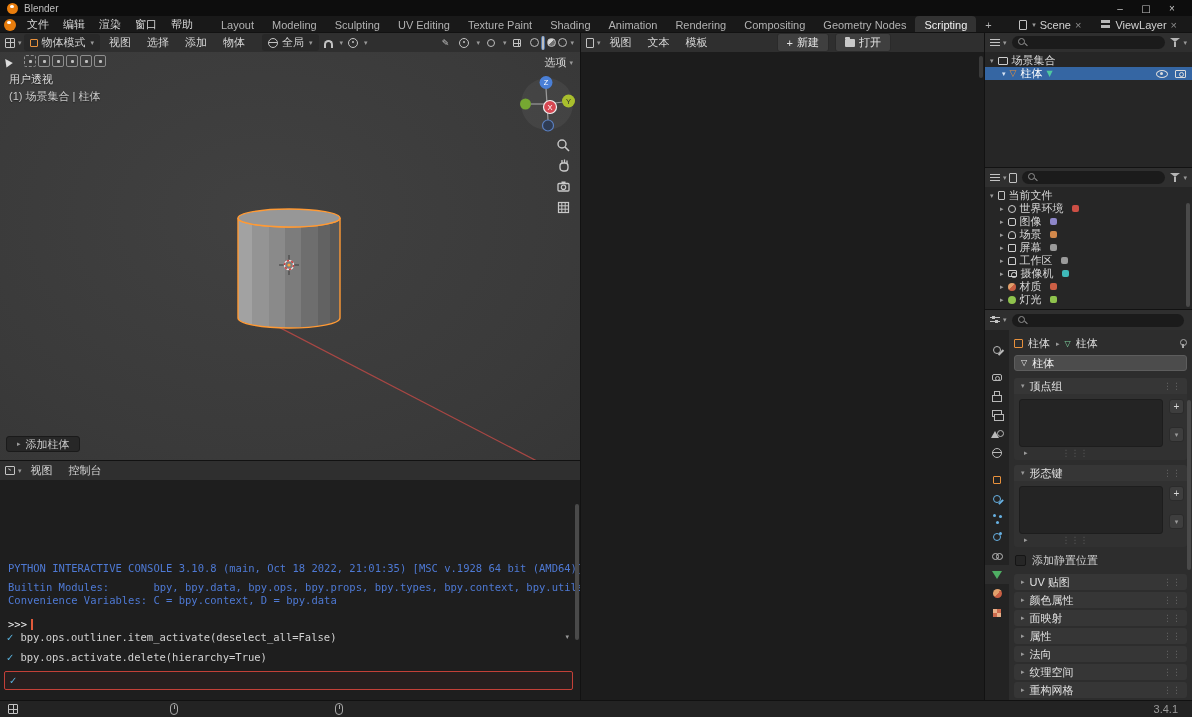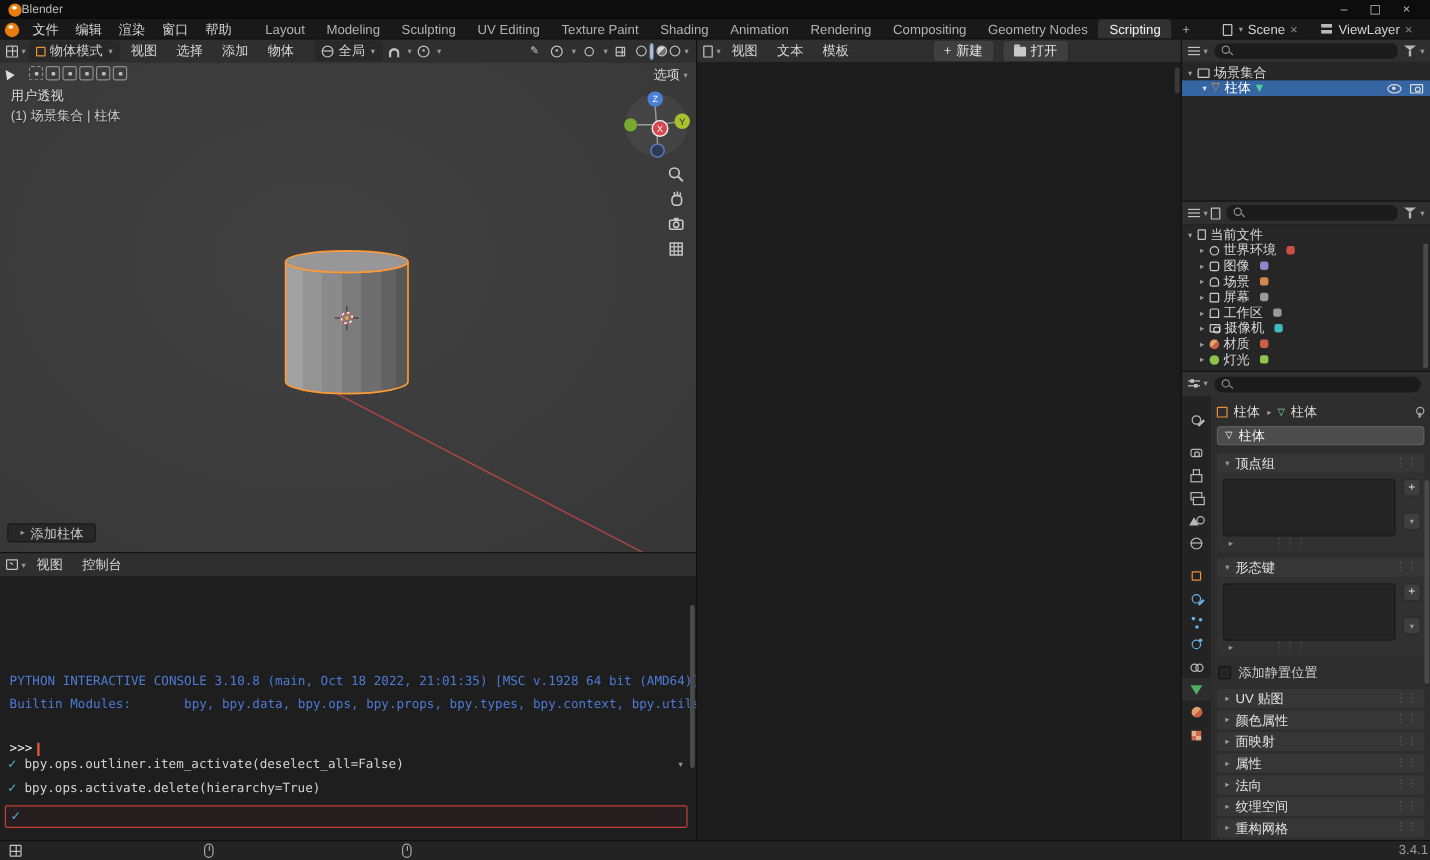"Blender" #titlebar { gap: none -> 6px }
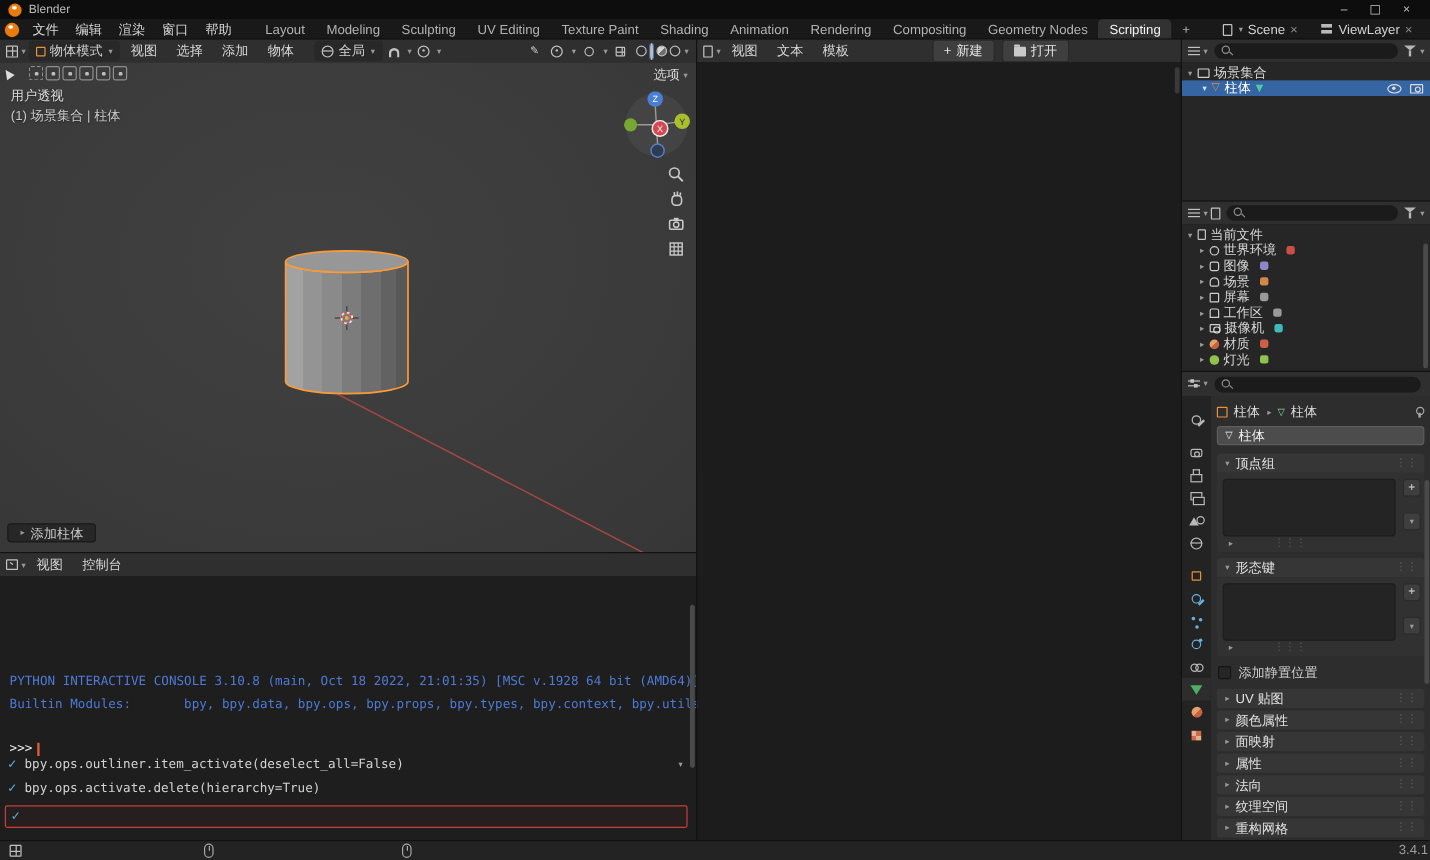"Convenience Variables: C = bpy.context," div.cline { html: none -> <div>Convenience Variables: C = bpy.context, D = bpy.data</div> }
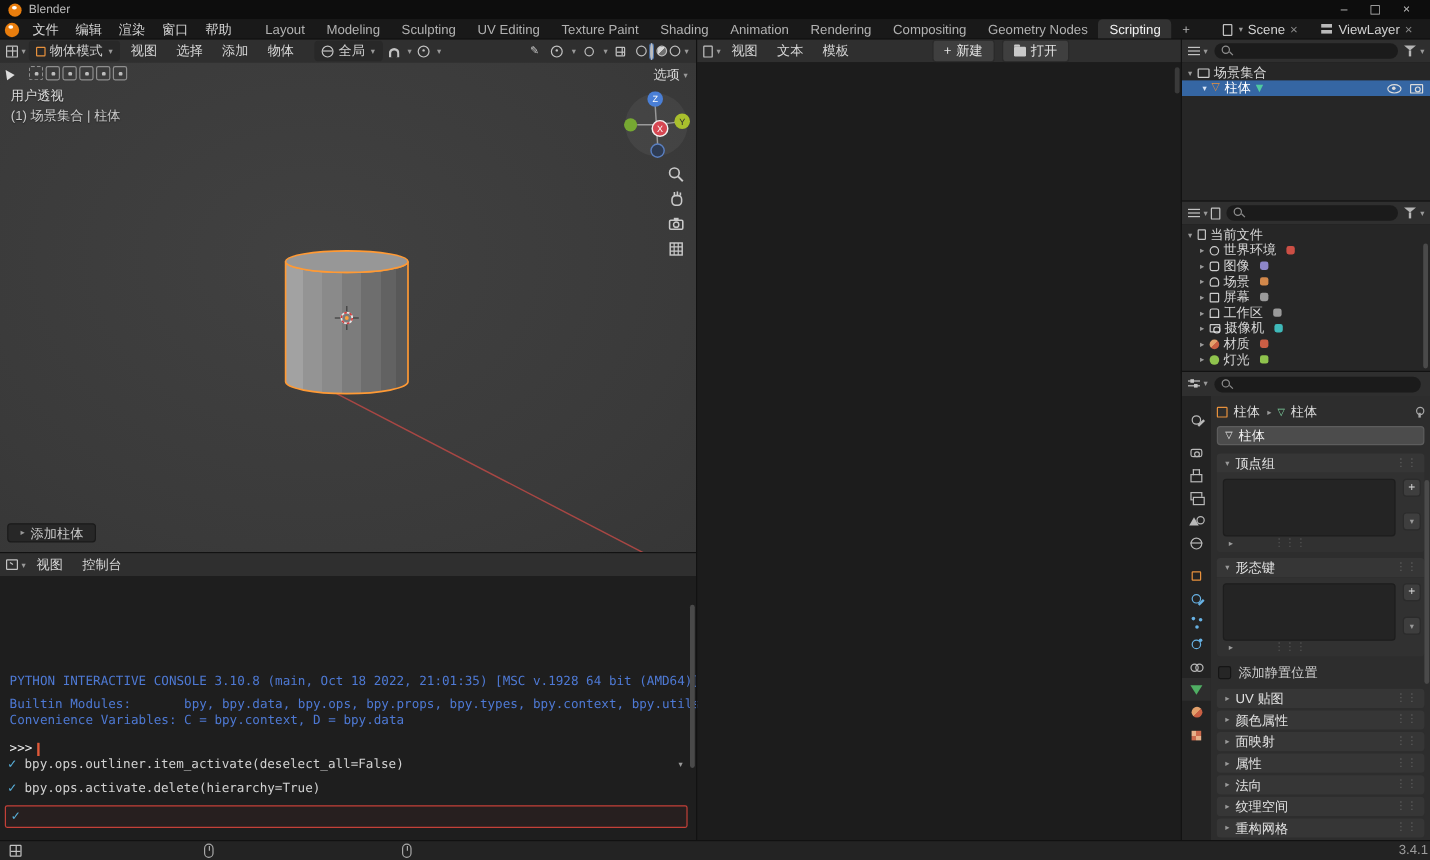"3.4.1" span { margin-right: 2px -> 14px }
